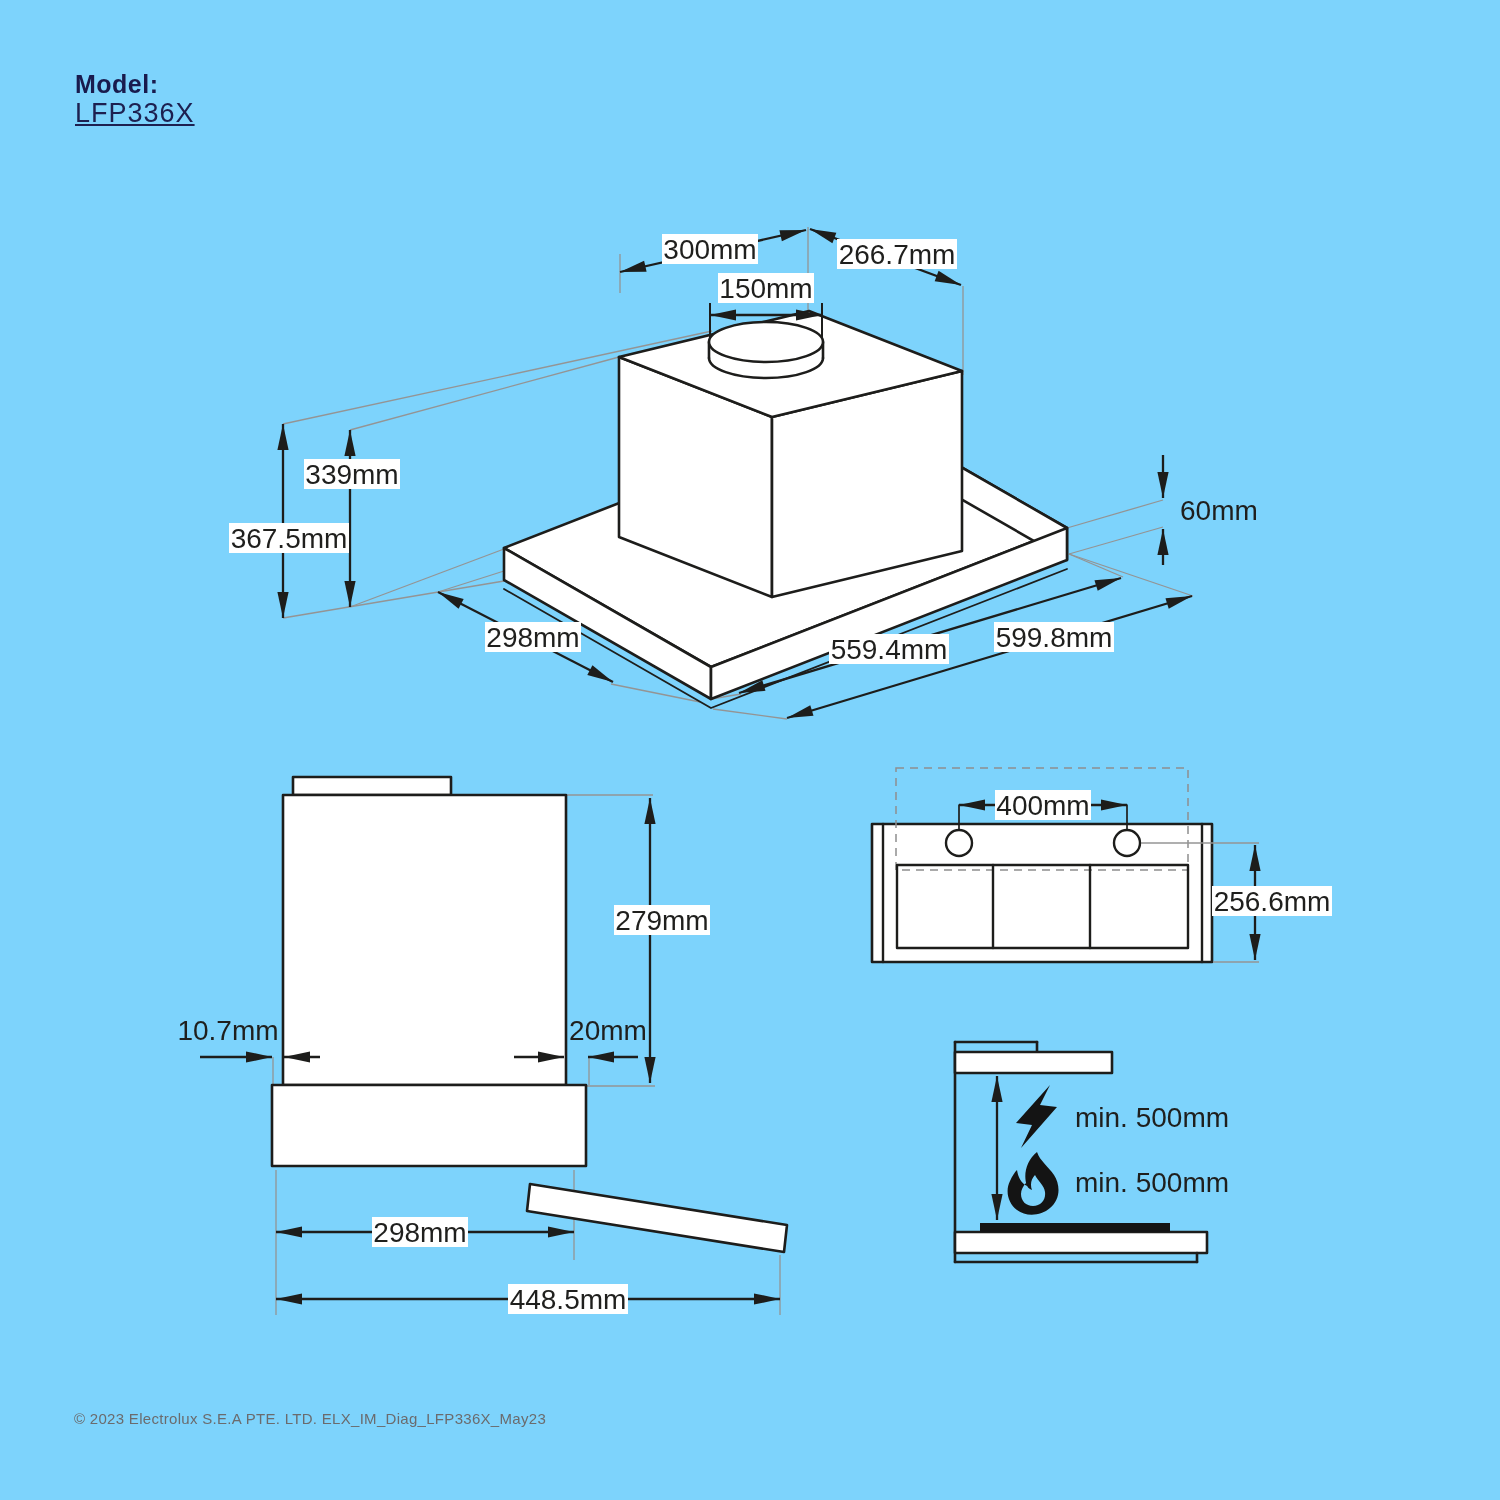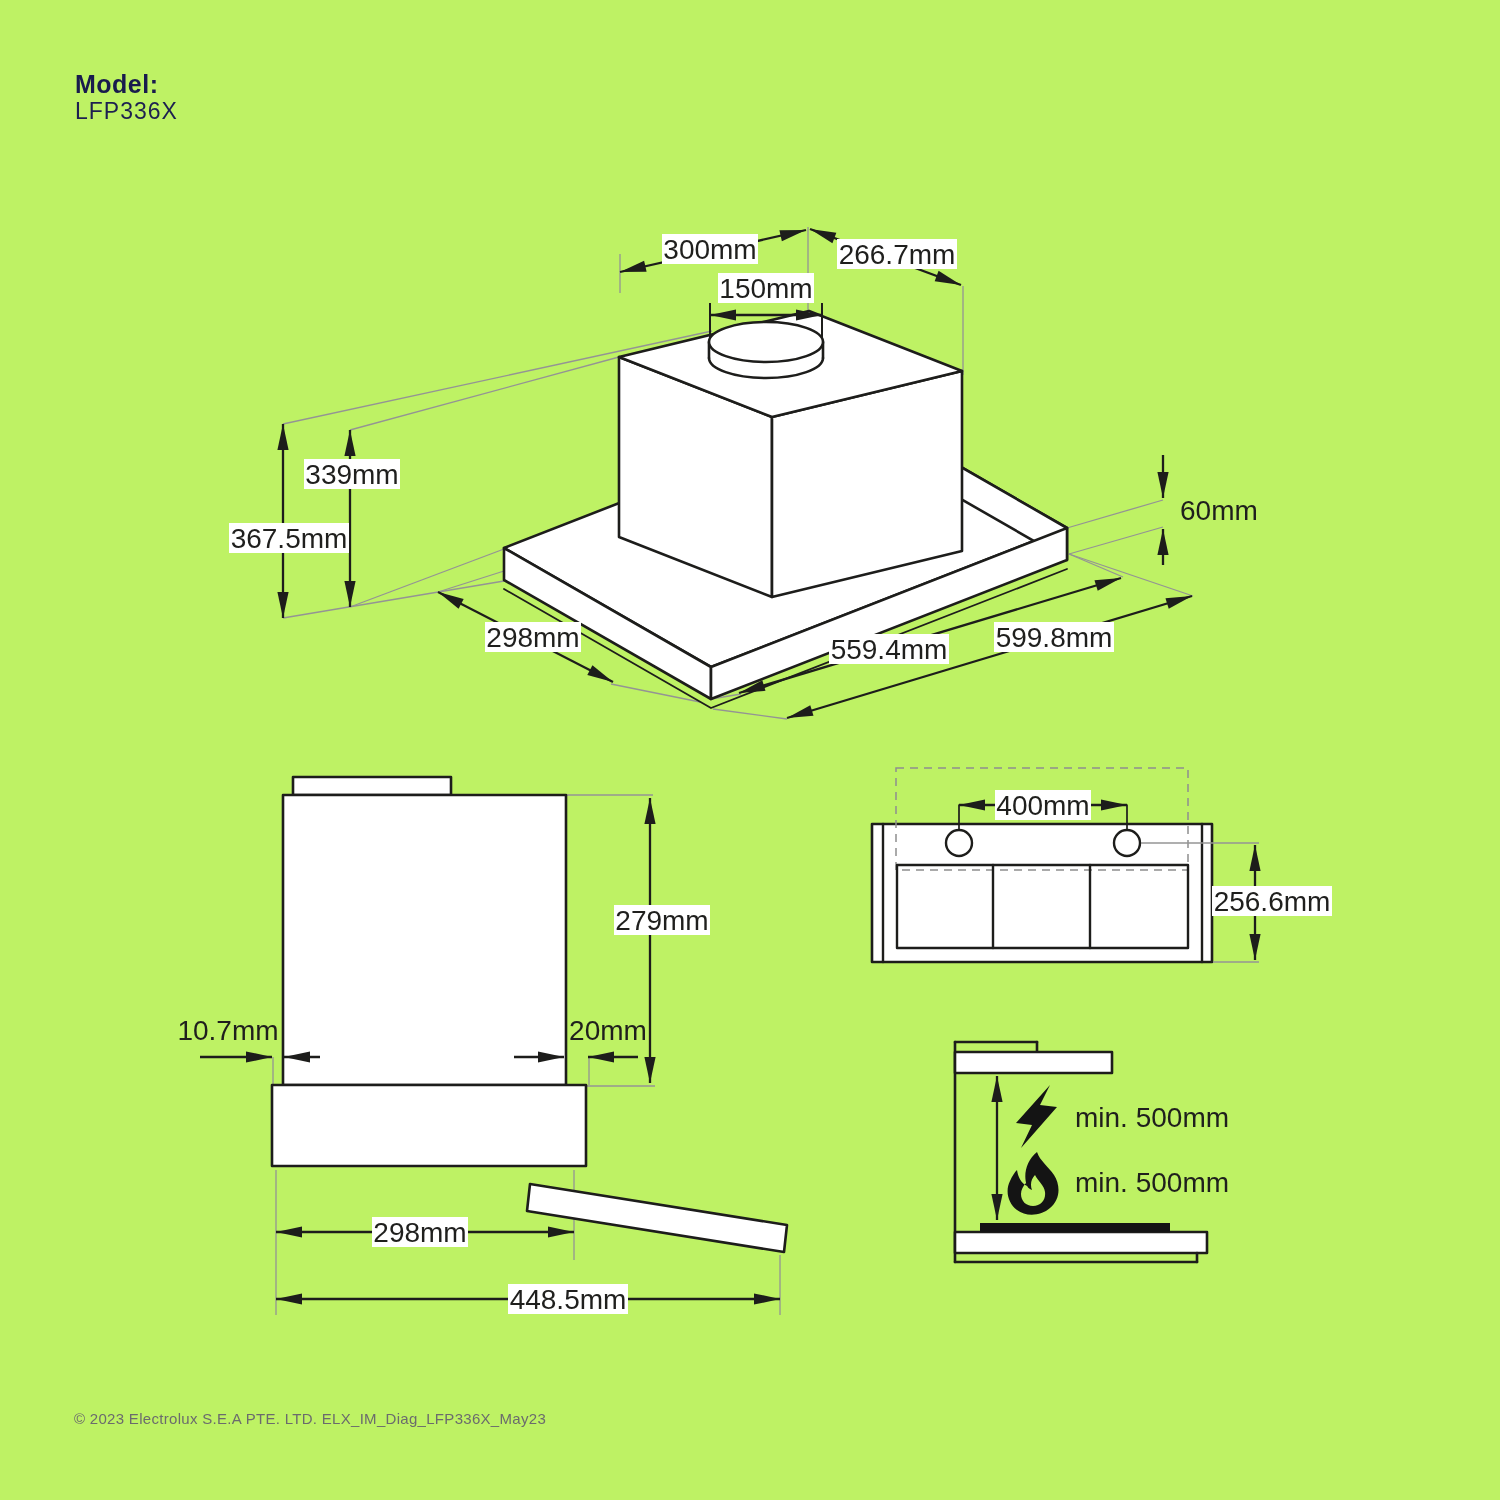"Model:" .page { background: #bef264 -> #7dd3fc }
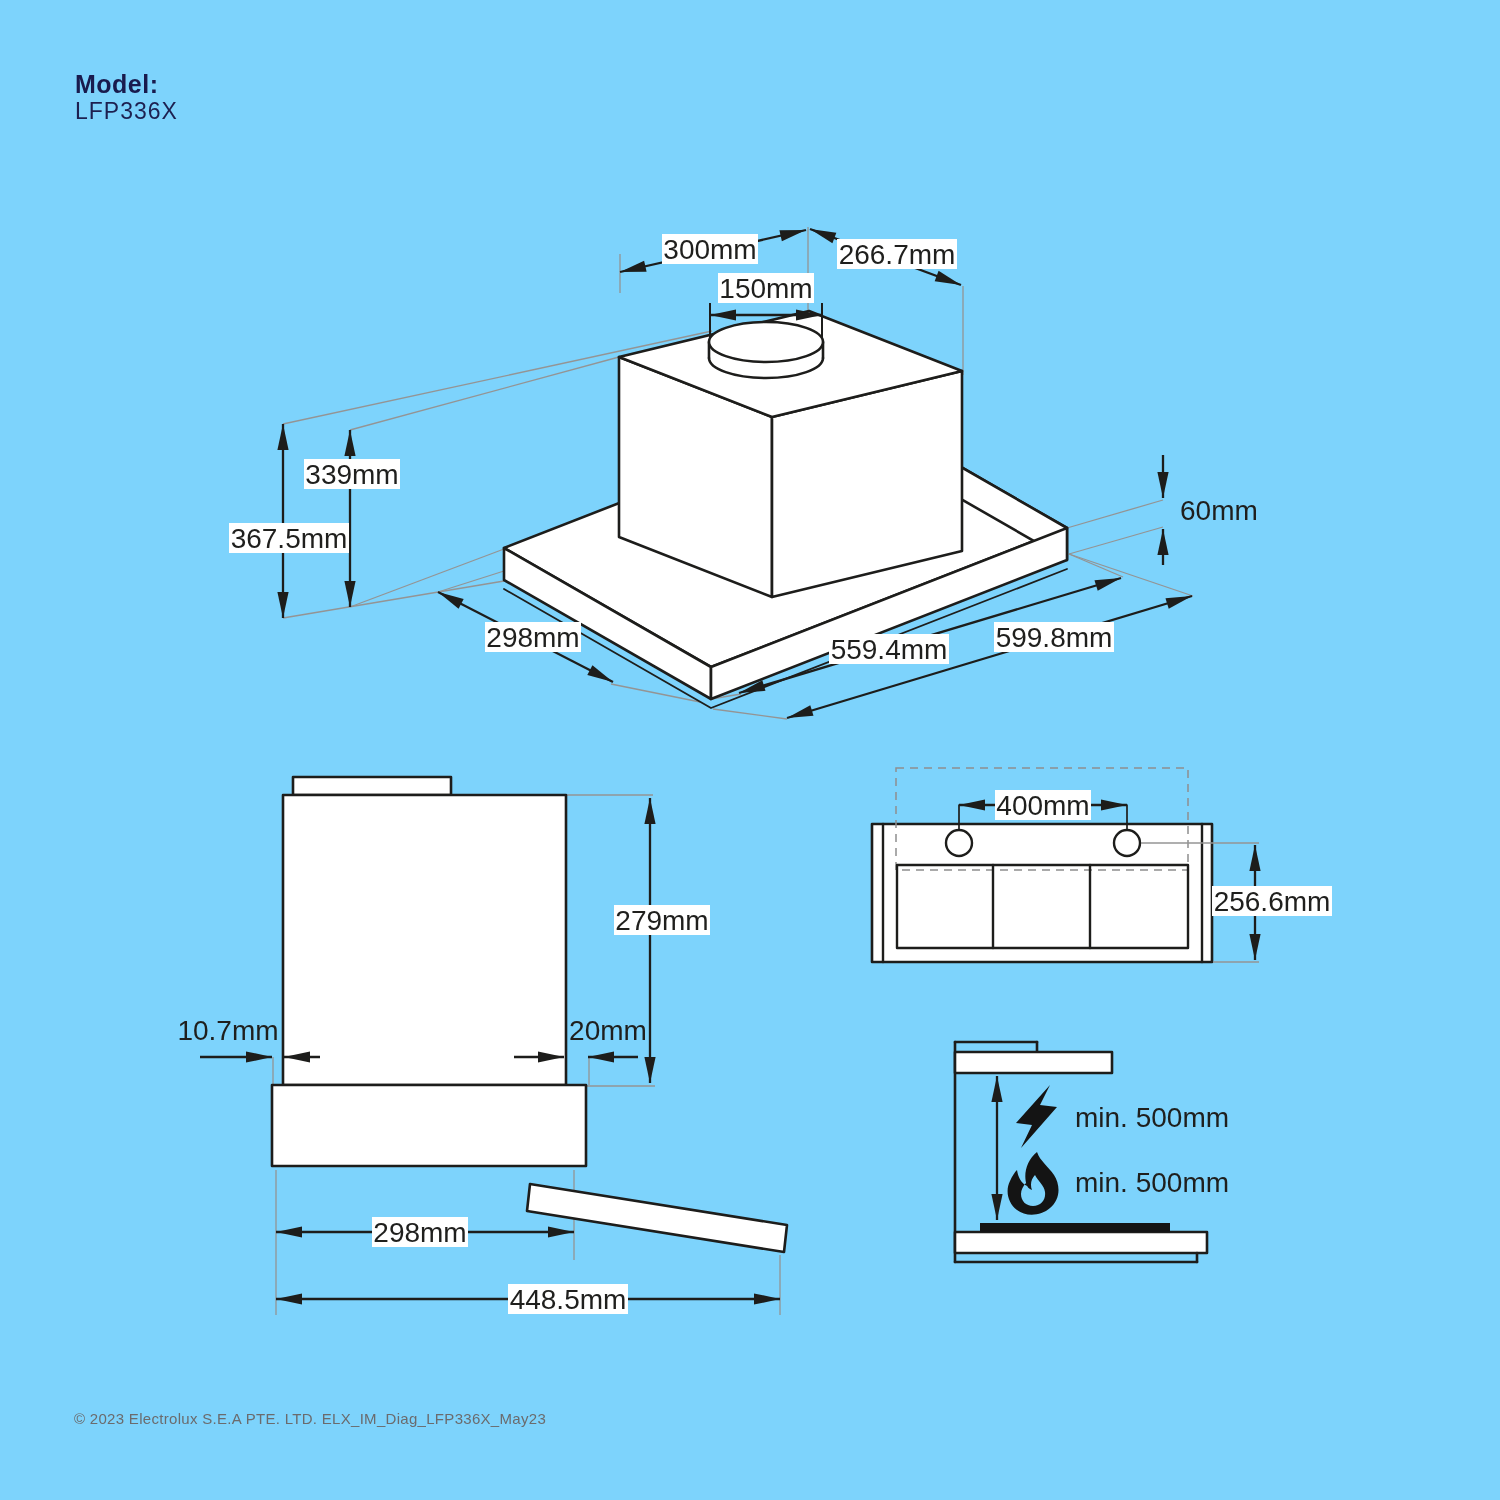"LFP336X" .model-value { font-size: 23px -> 27px; text-decoration: none -> underline }
